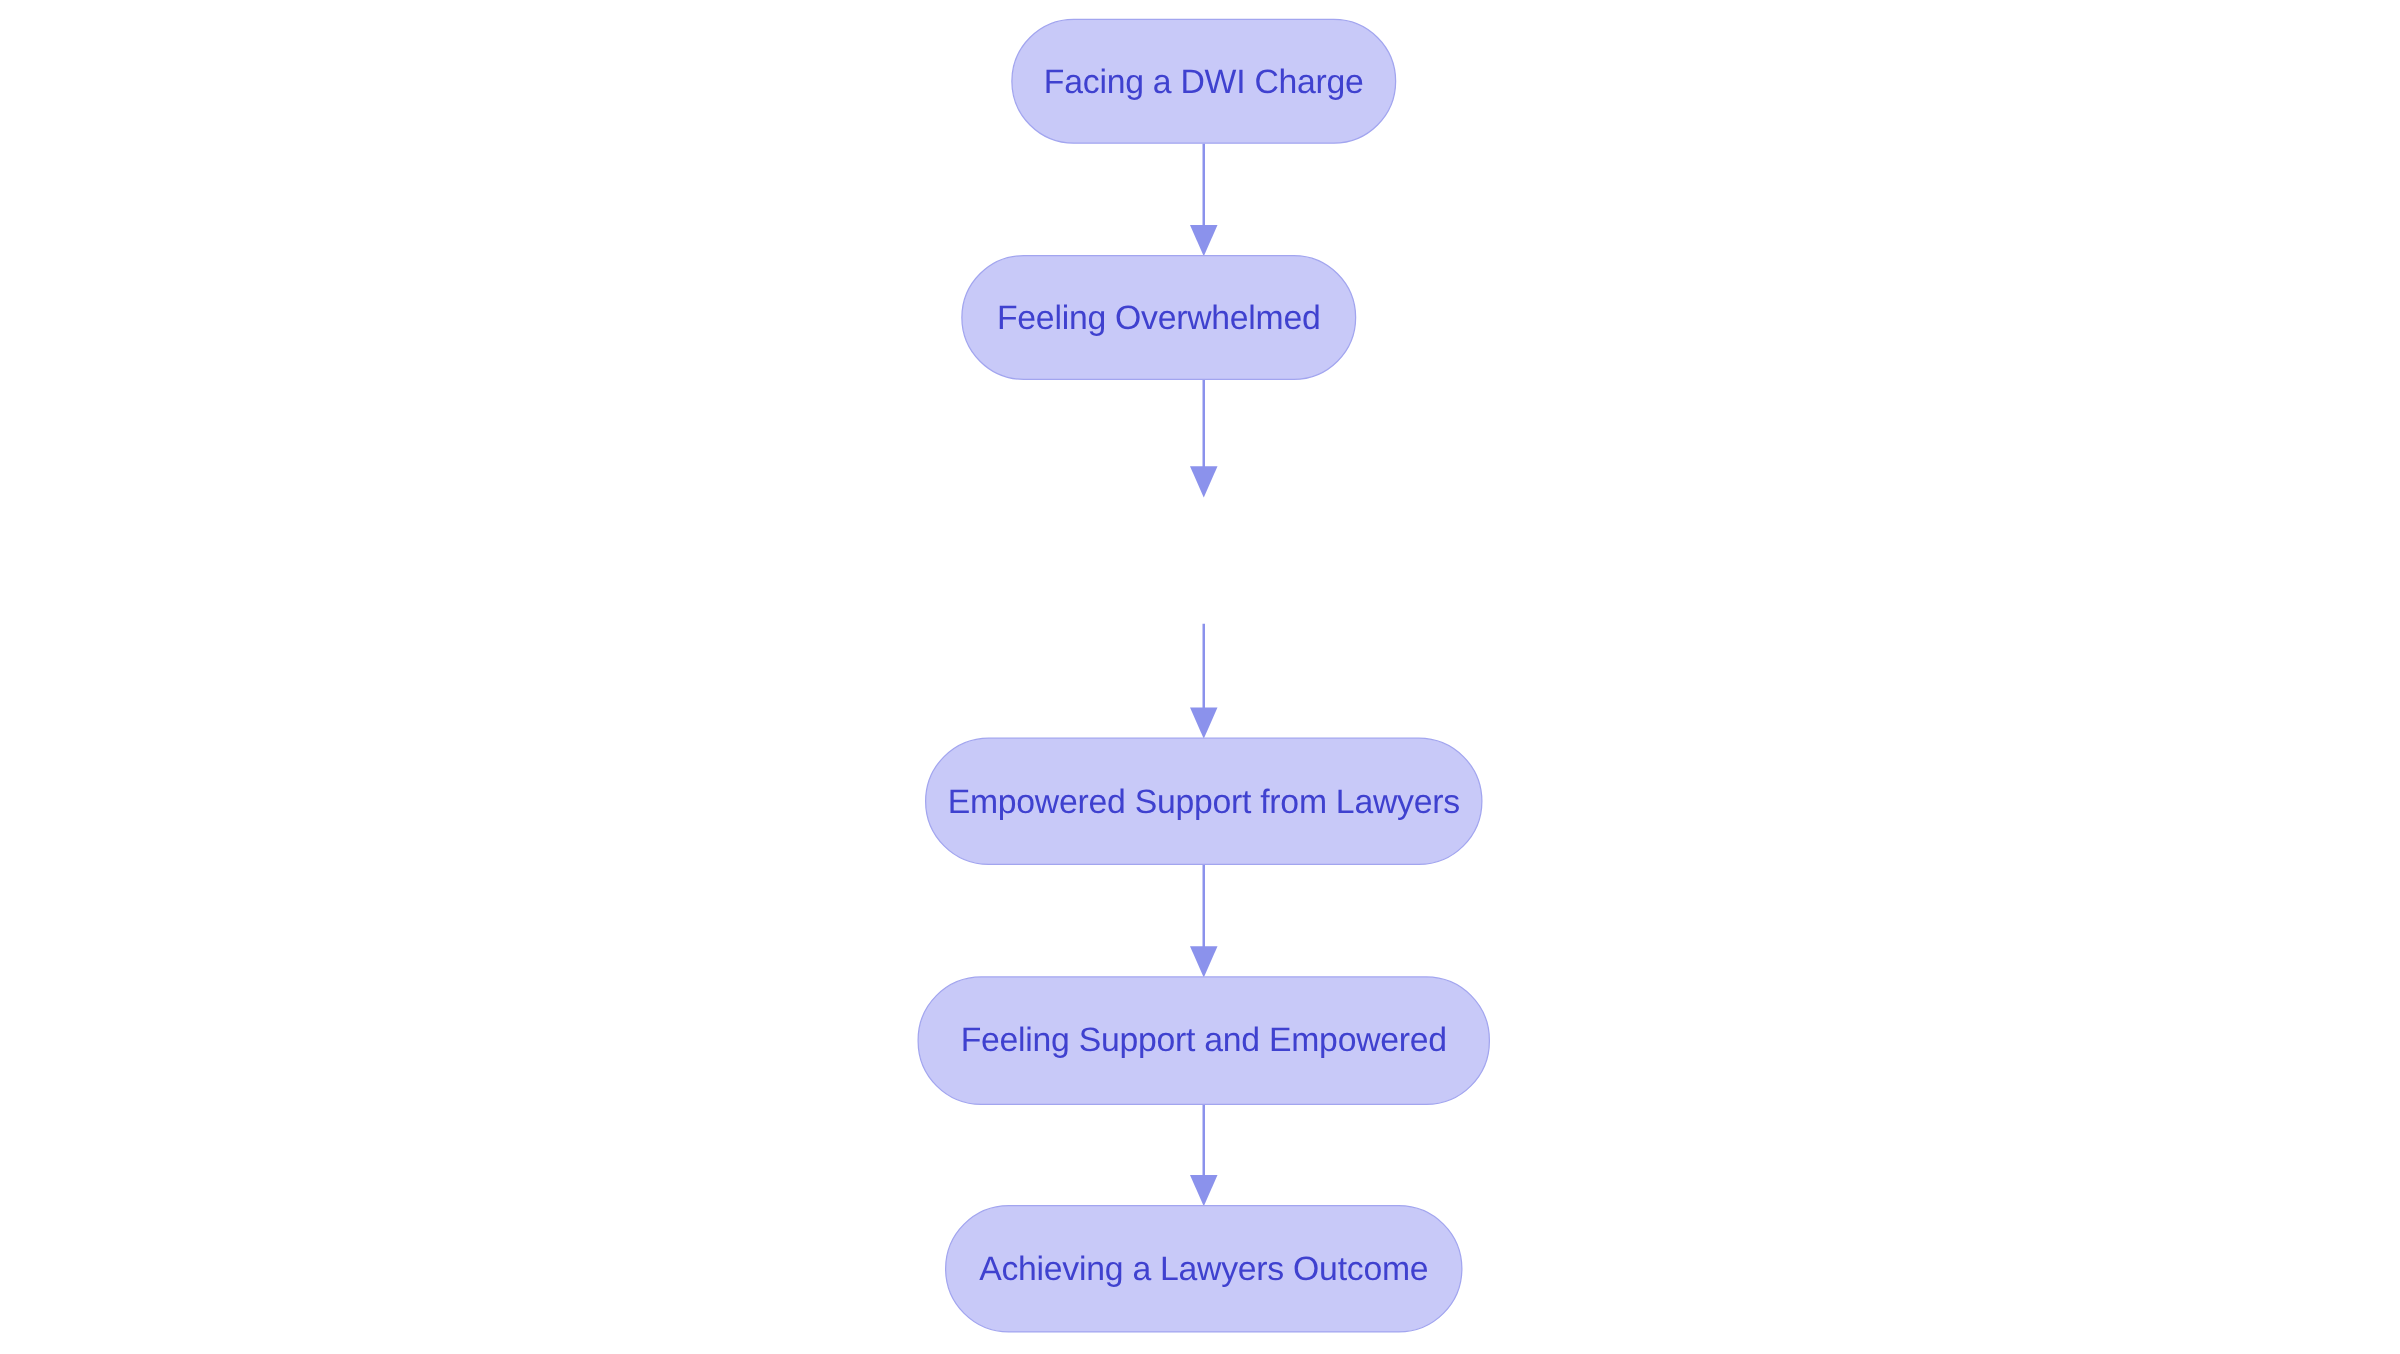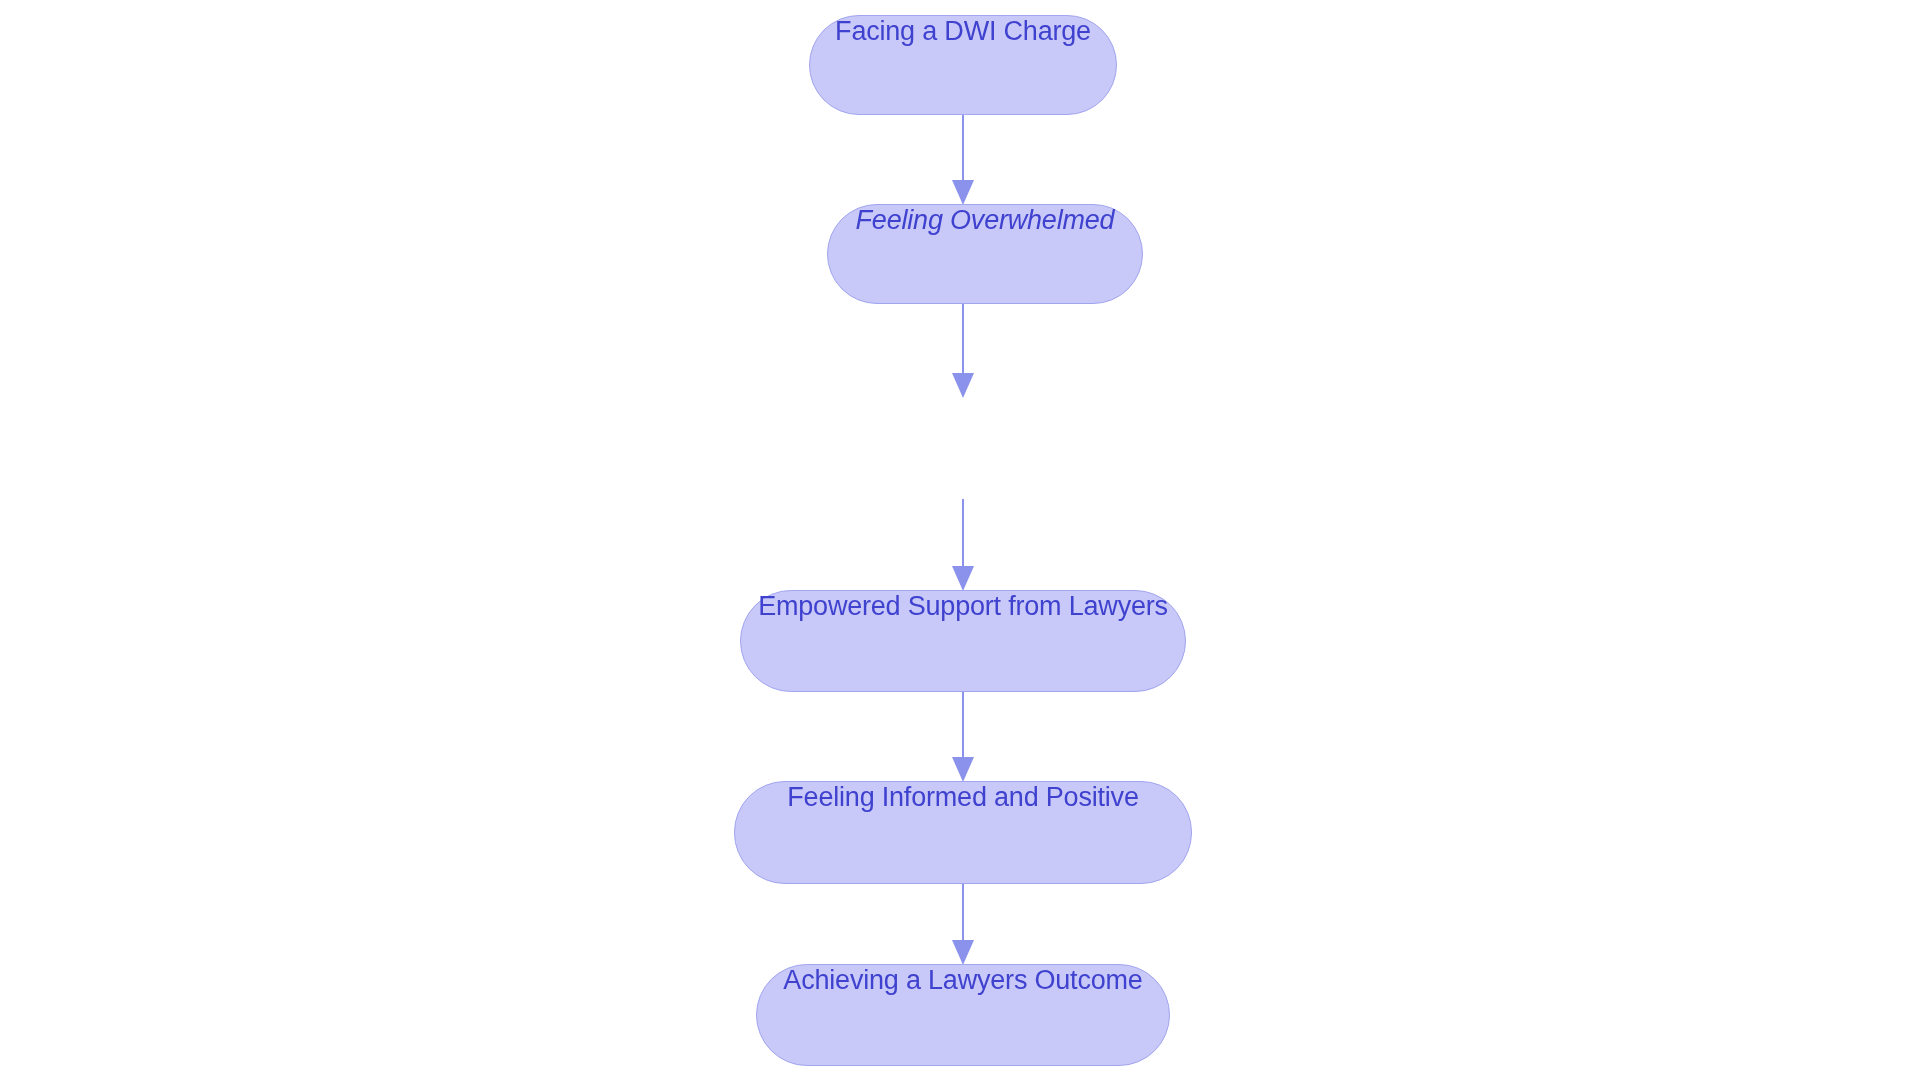"Facing a DWI Charge" .node { align-items: none -> center }
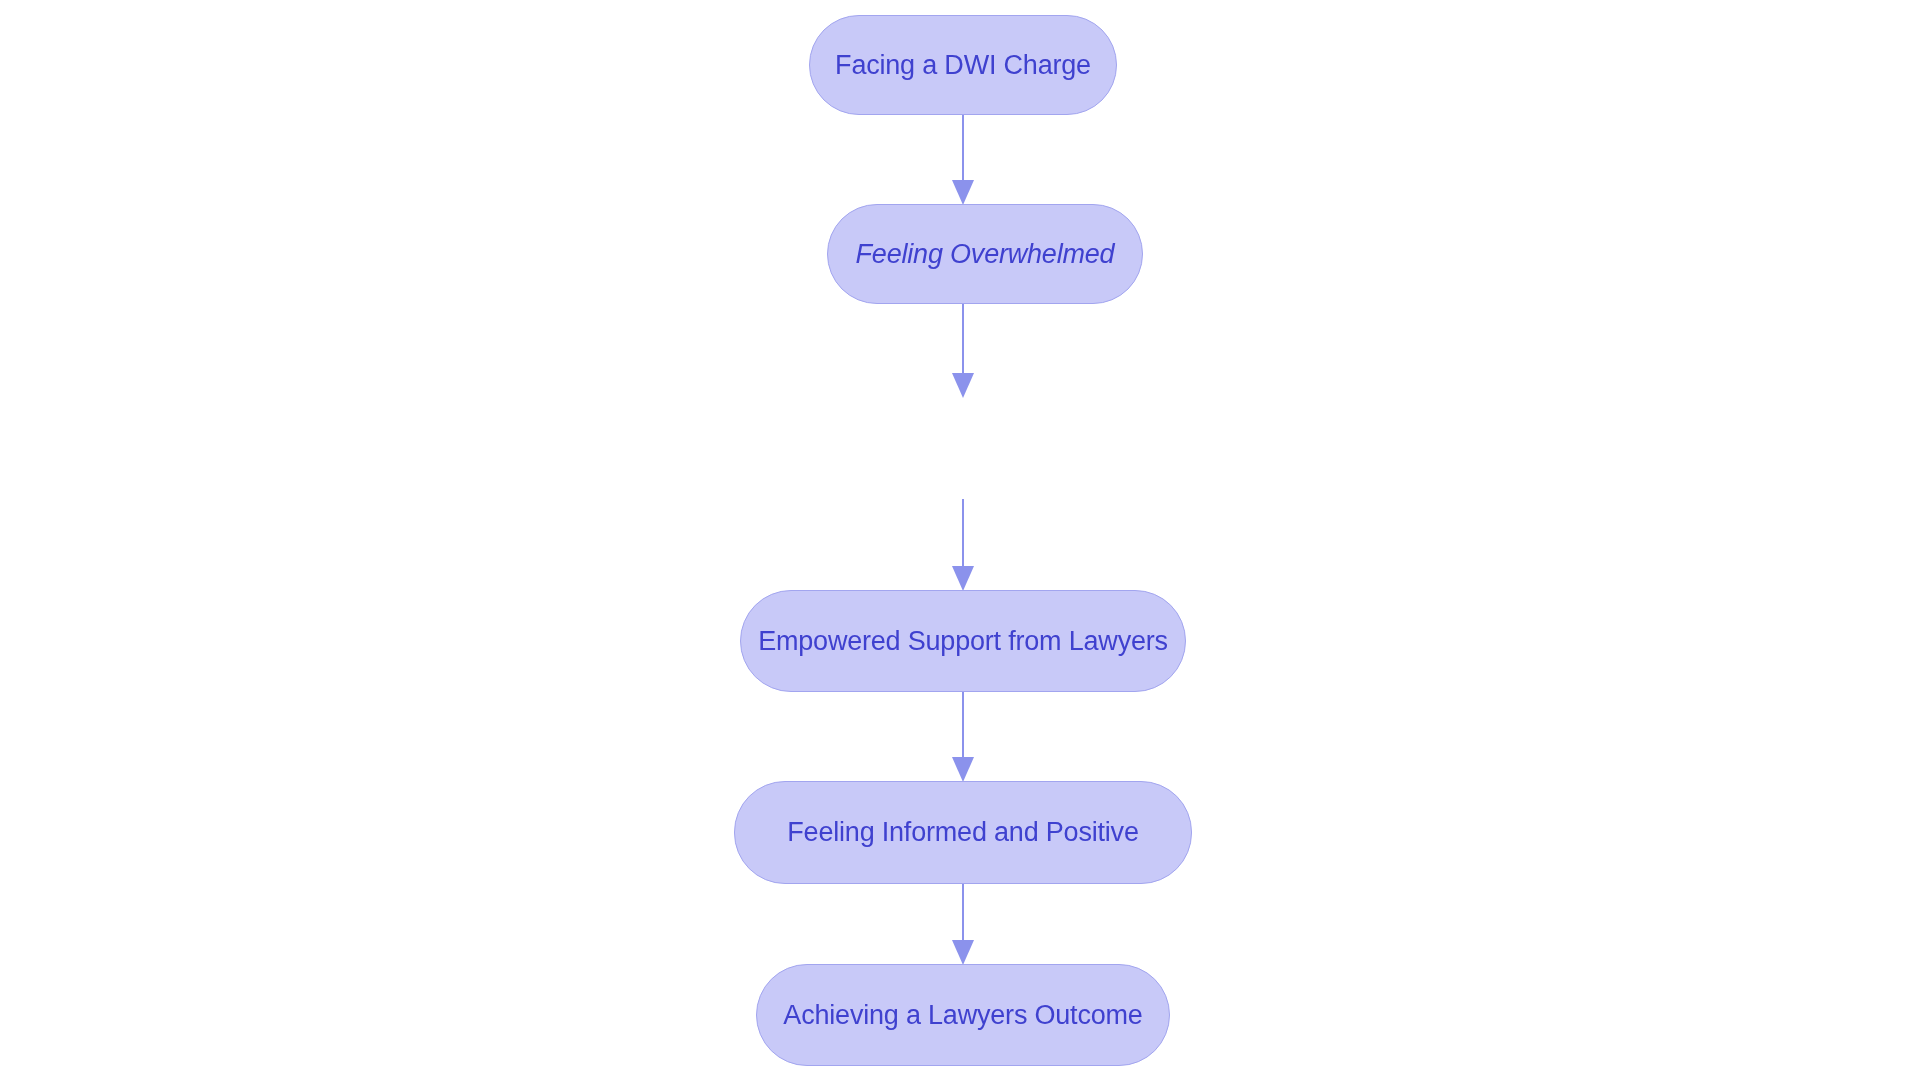"Feeling Overwhelmed" .n2 { font-style: italic -> none; left: 827px -> 769px }
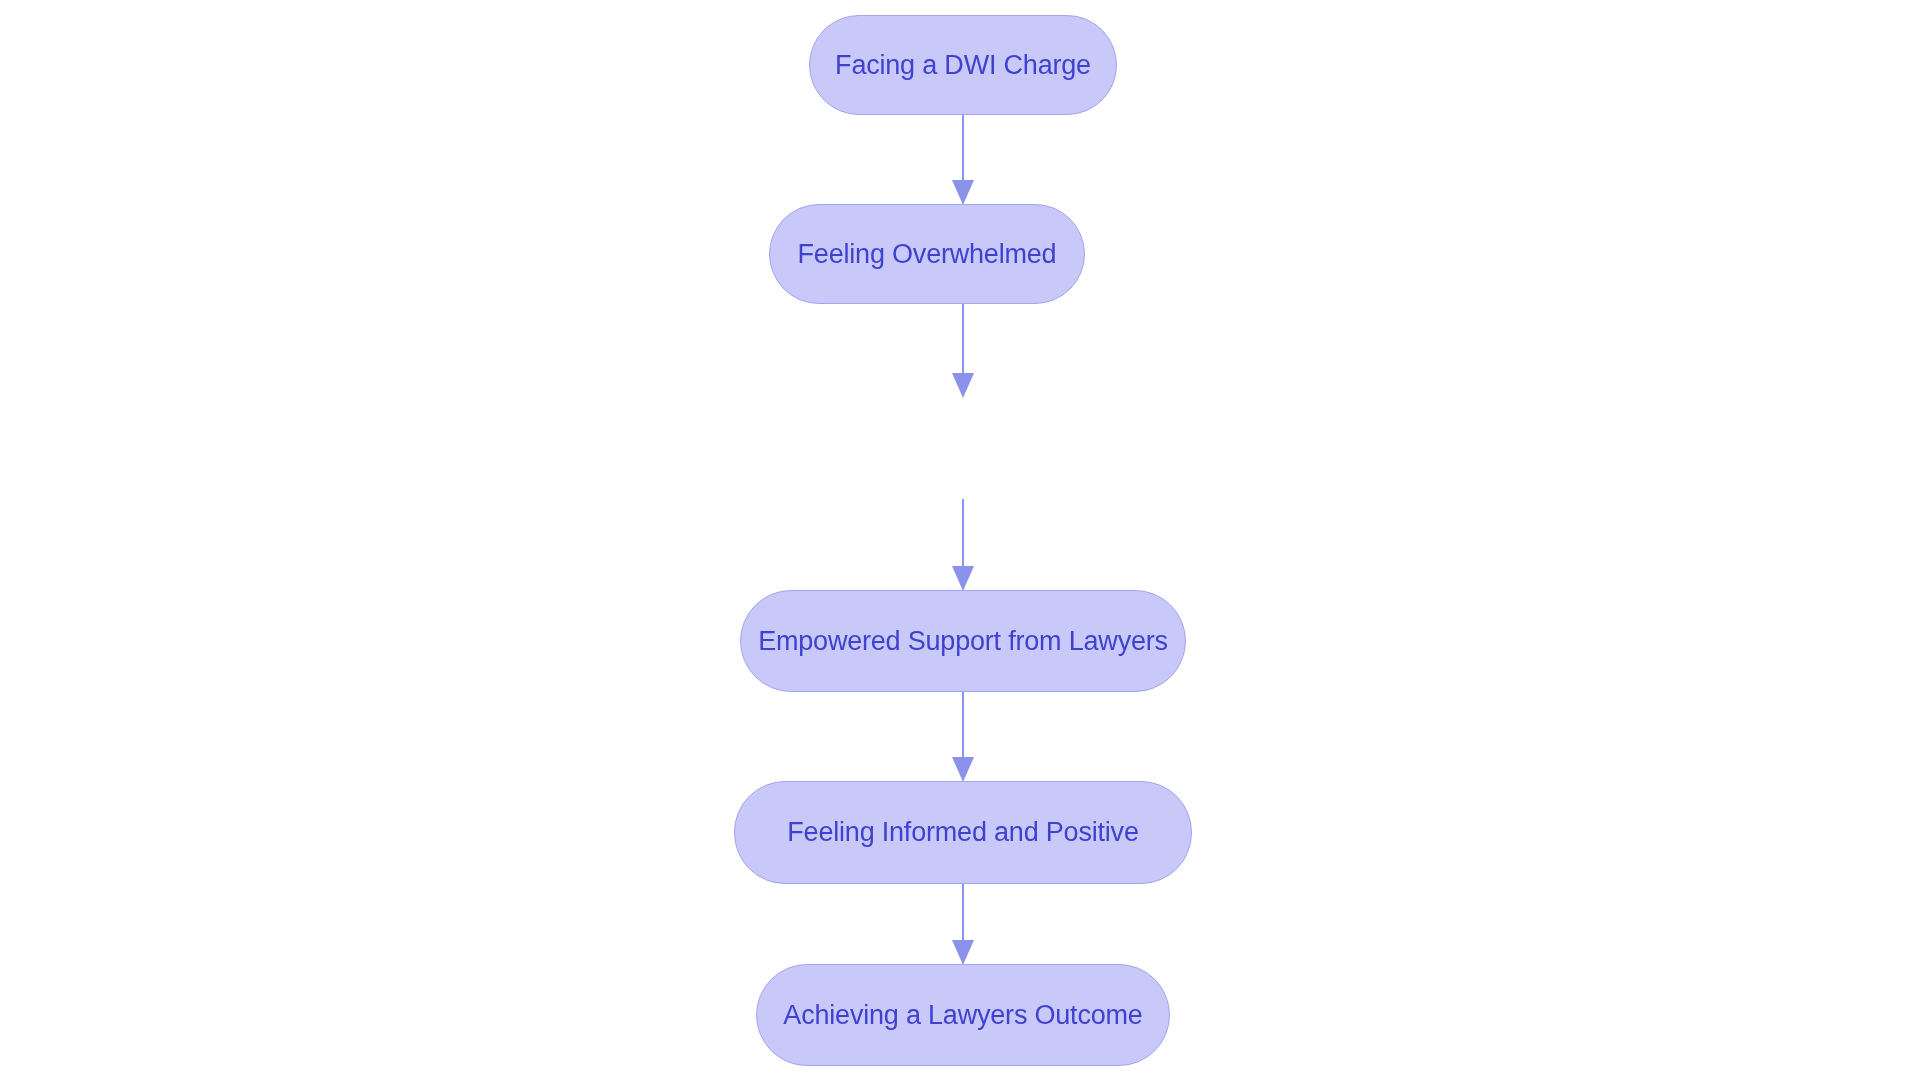"Feeling Informed and Positive" span { text: Informed and Positive -> Support and Empowered }
